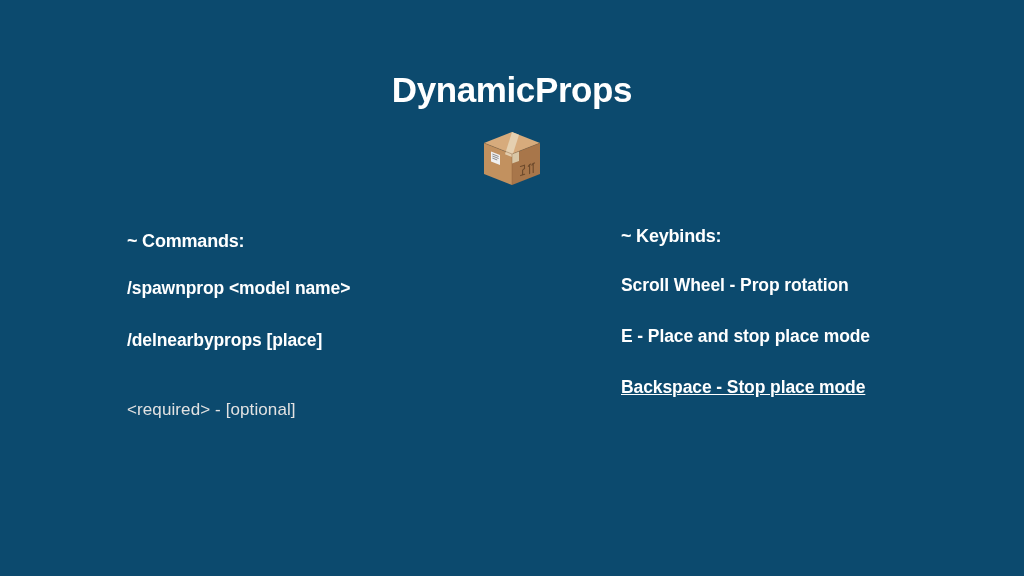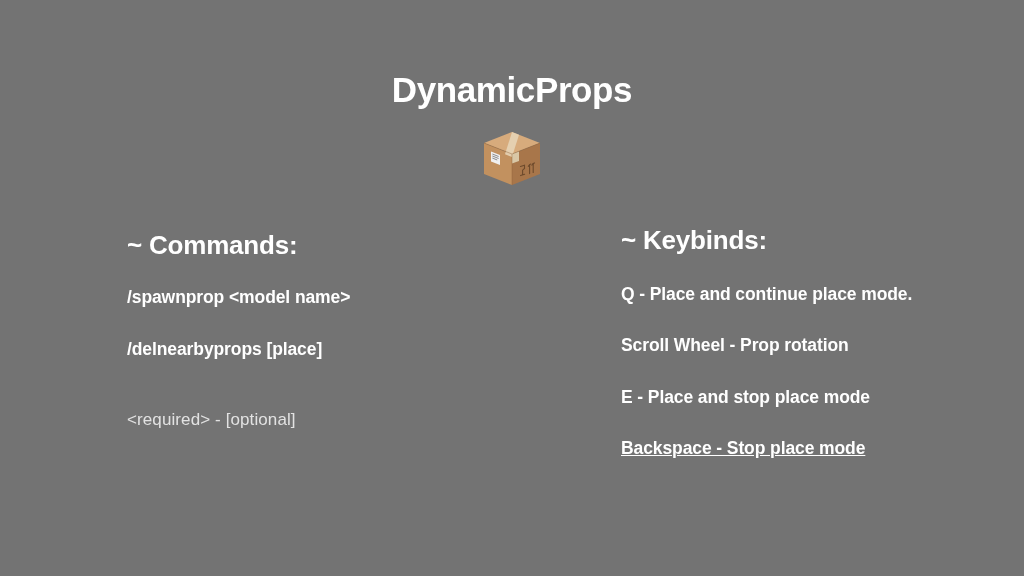"DynamicProps" .card { background: #737373 -> #0c4a6e }
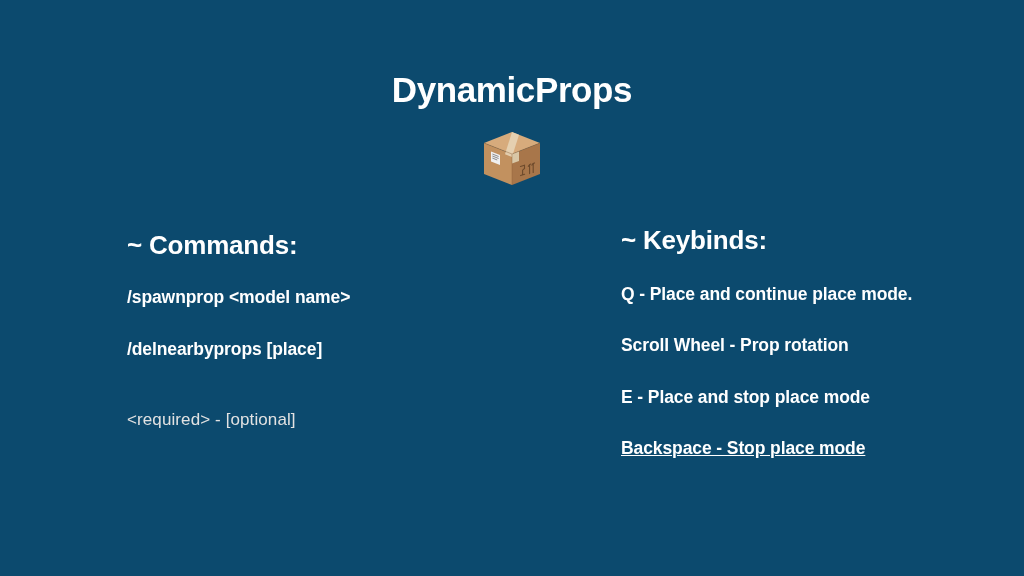"~ Commands:" .section-heading { font-size: 26px -> 18px }
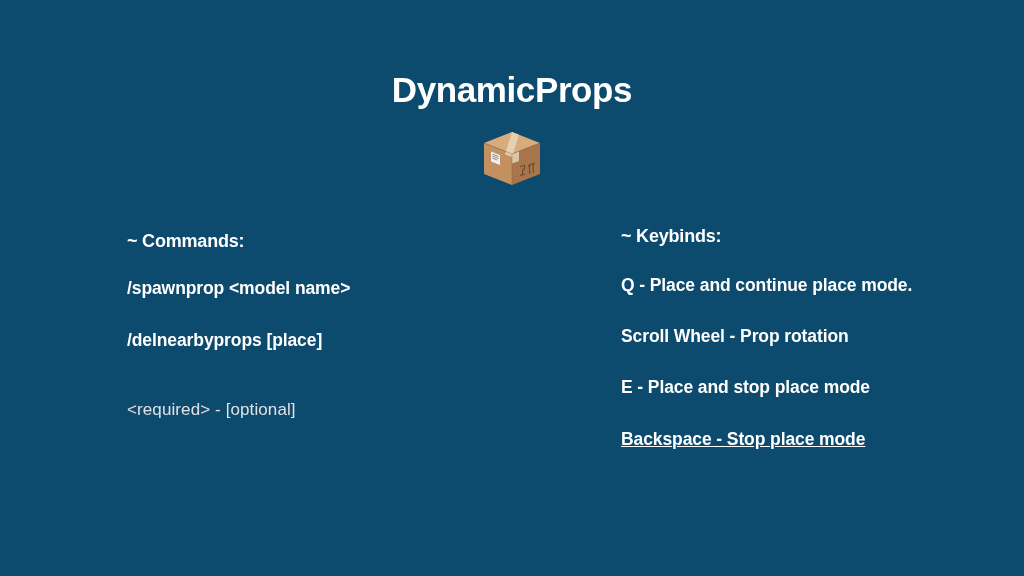"Q - Place and continue" div.kb-line { html: <div>Q - Place and continue place mode.</div> -> none }
